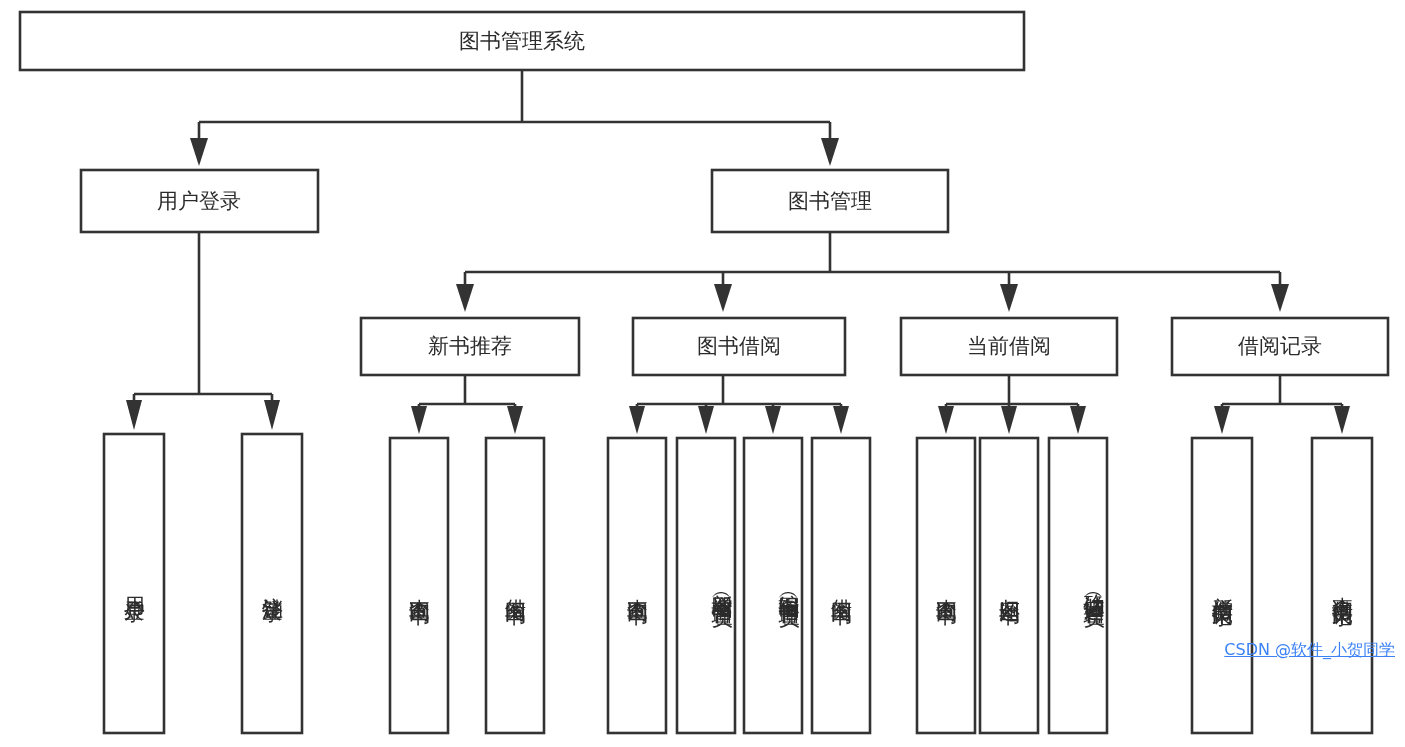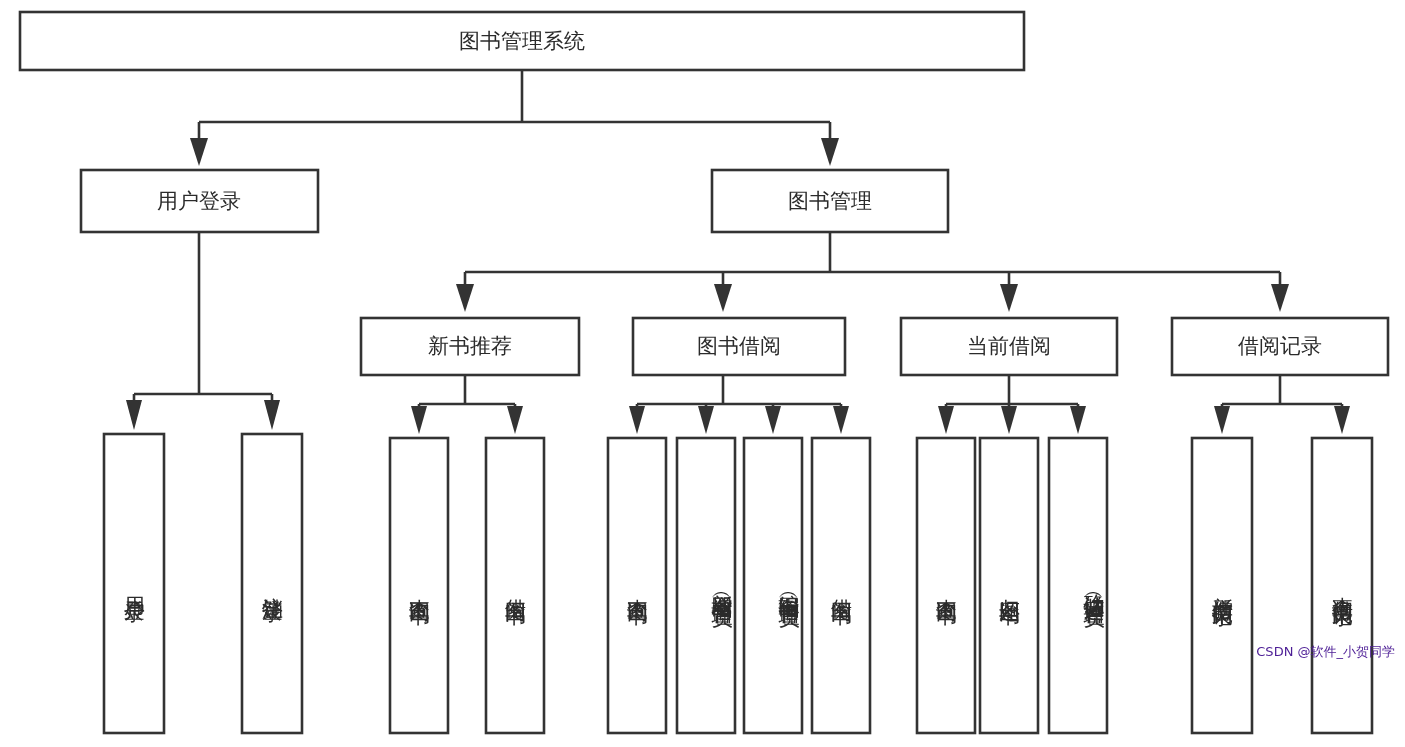"CSDN @软件_小贺同学" .watermark { color: #4c1d95 -> #3b82f6; font-size: 13px -> 16px; text-decoration: none -> underline }
